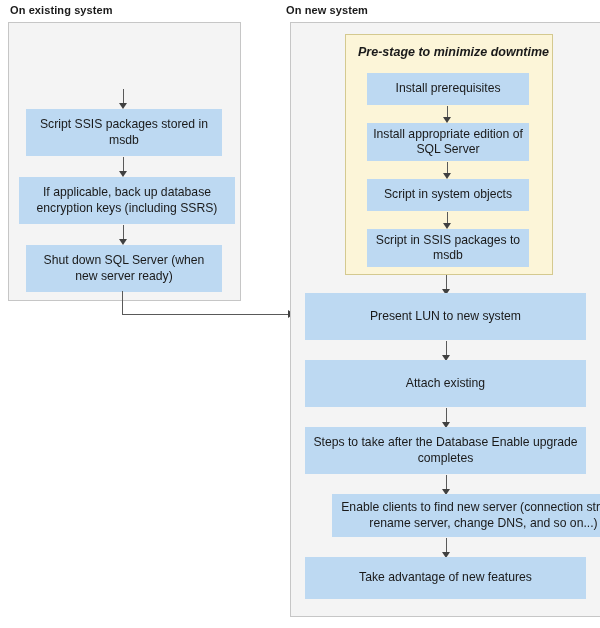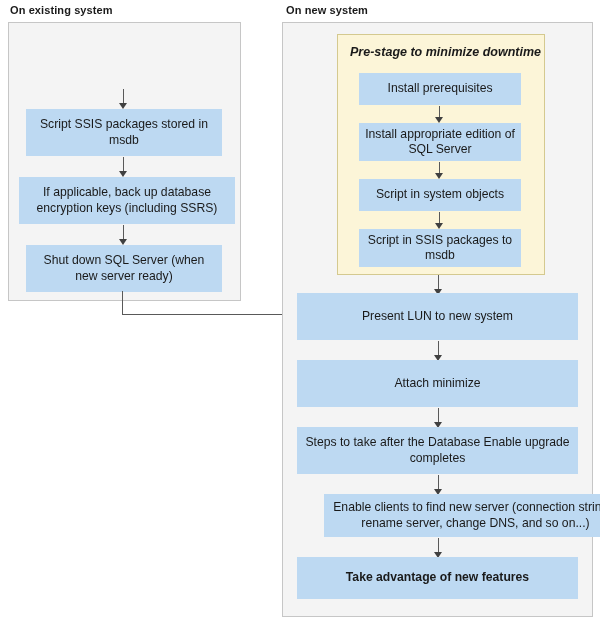"Pre-stage to minimize downtime" #panel-new { left: 282px -> 290px }
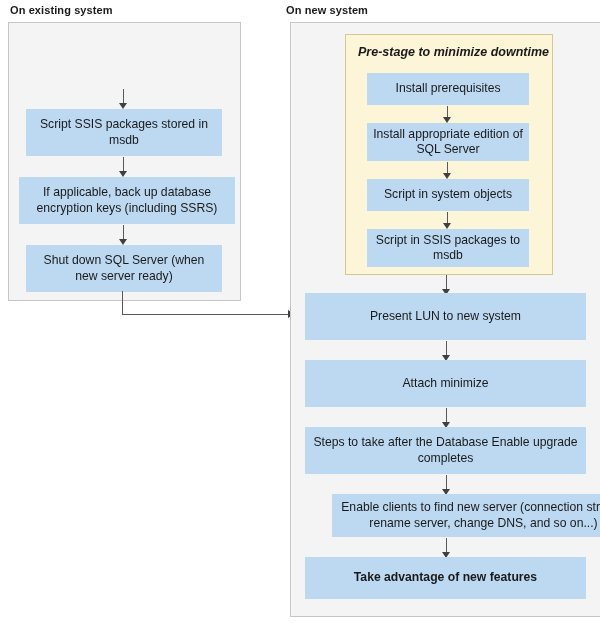"Attach minimize" div.node { text: minimize -> existing }
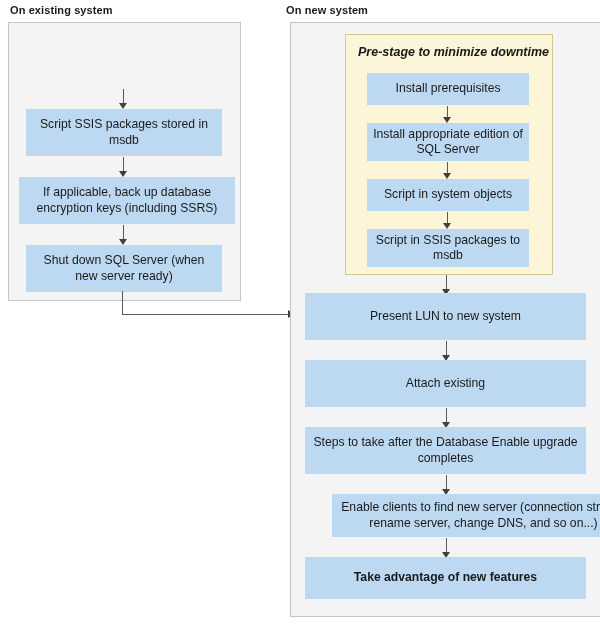"Take advantage of new features" div.node { font-weight: bold -> none }
